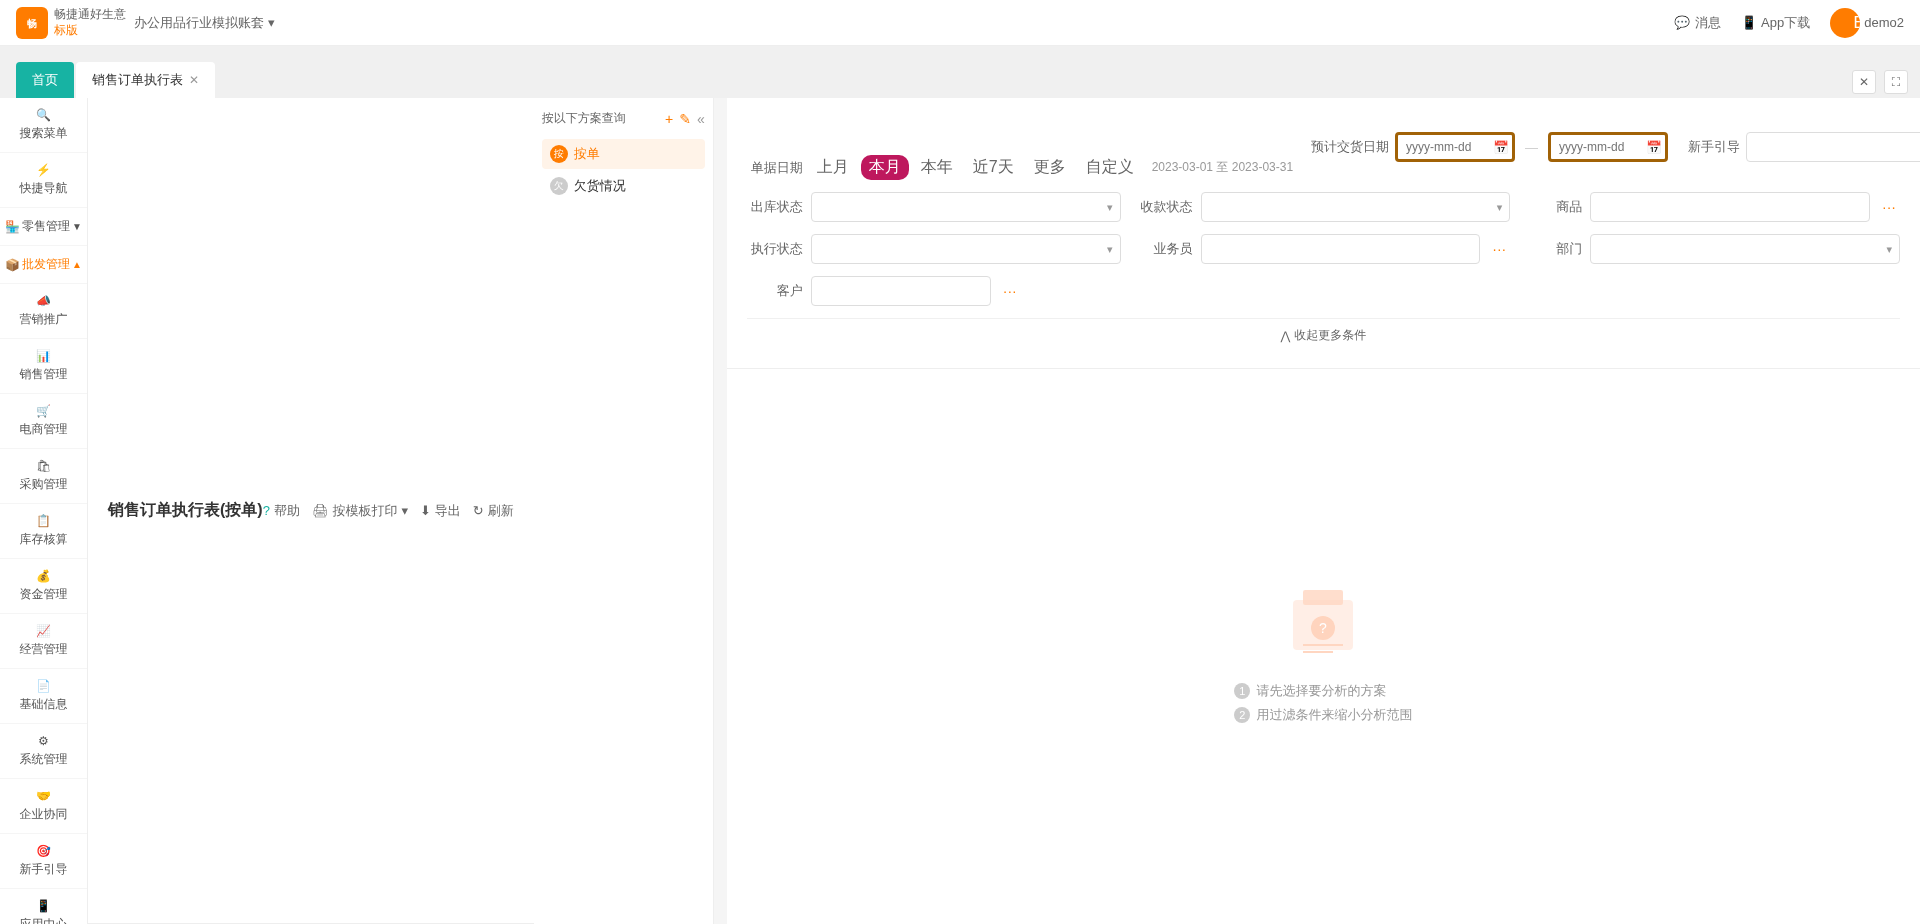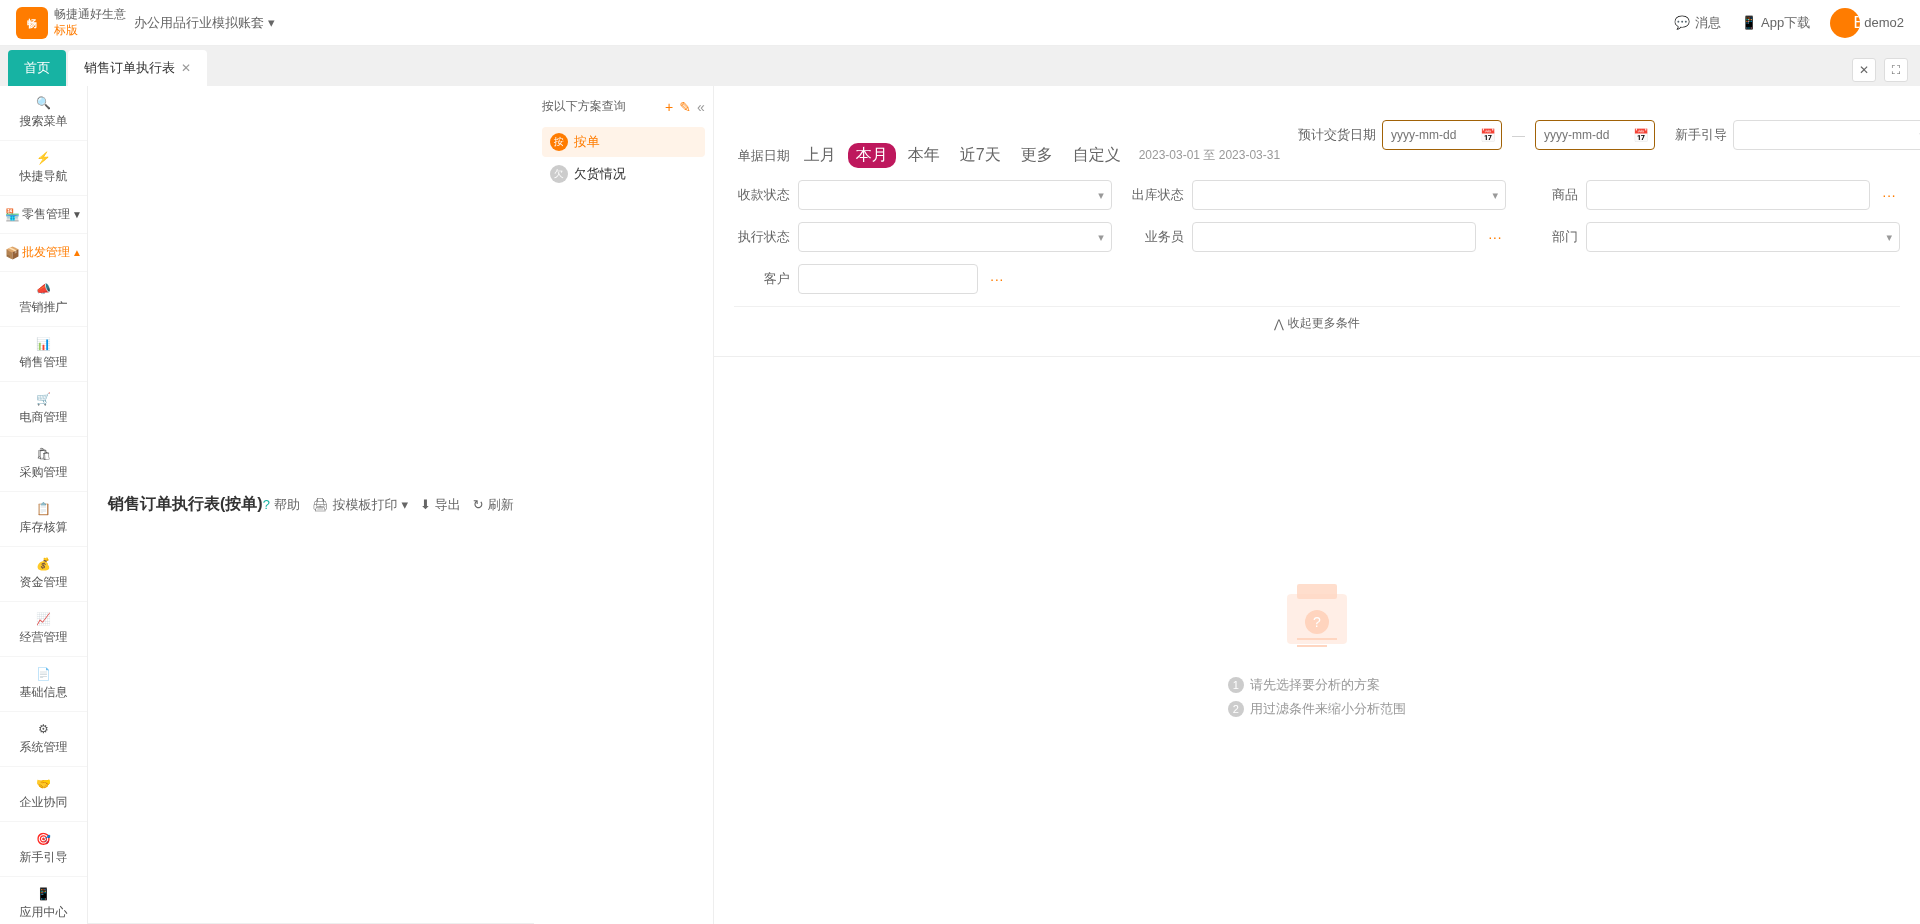"首页" .tab-bar { height: 40px -> 52px; padding-left: 8px -> 16px }
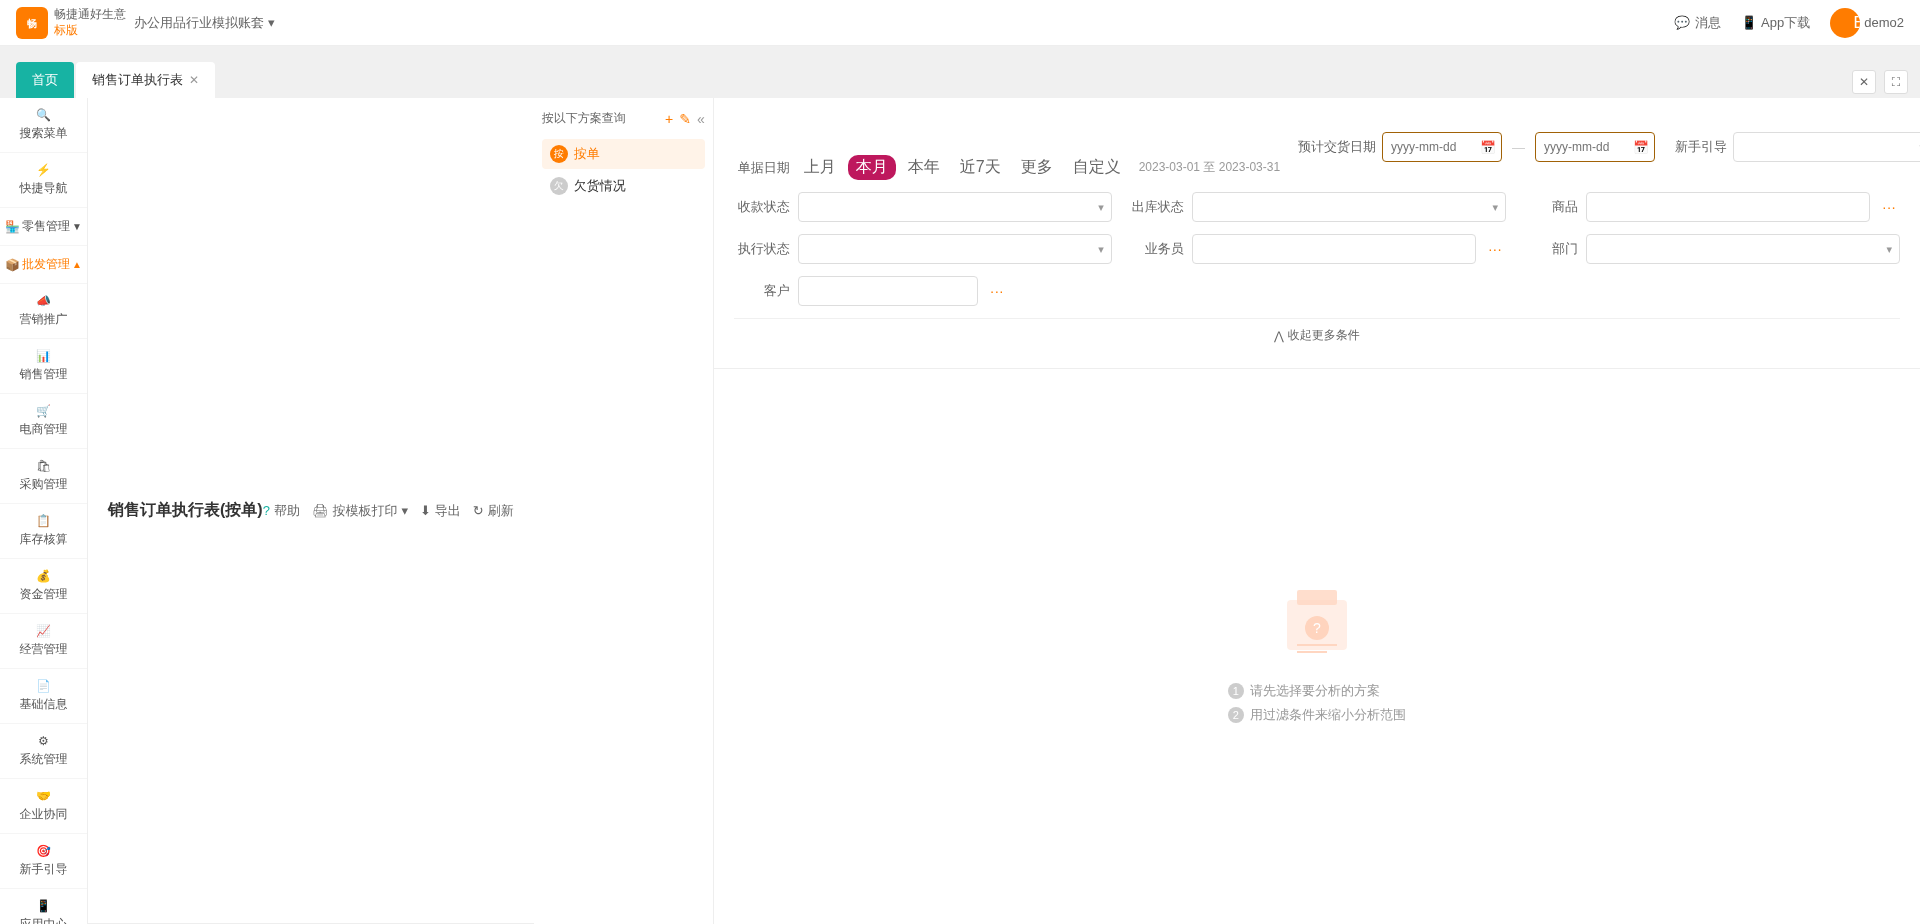"按以下方案查询" .content-wrapper { gap: 0 -> 13px }
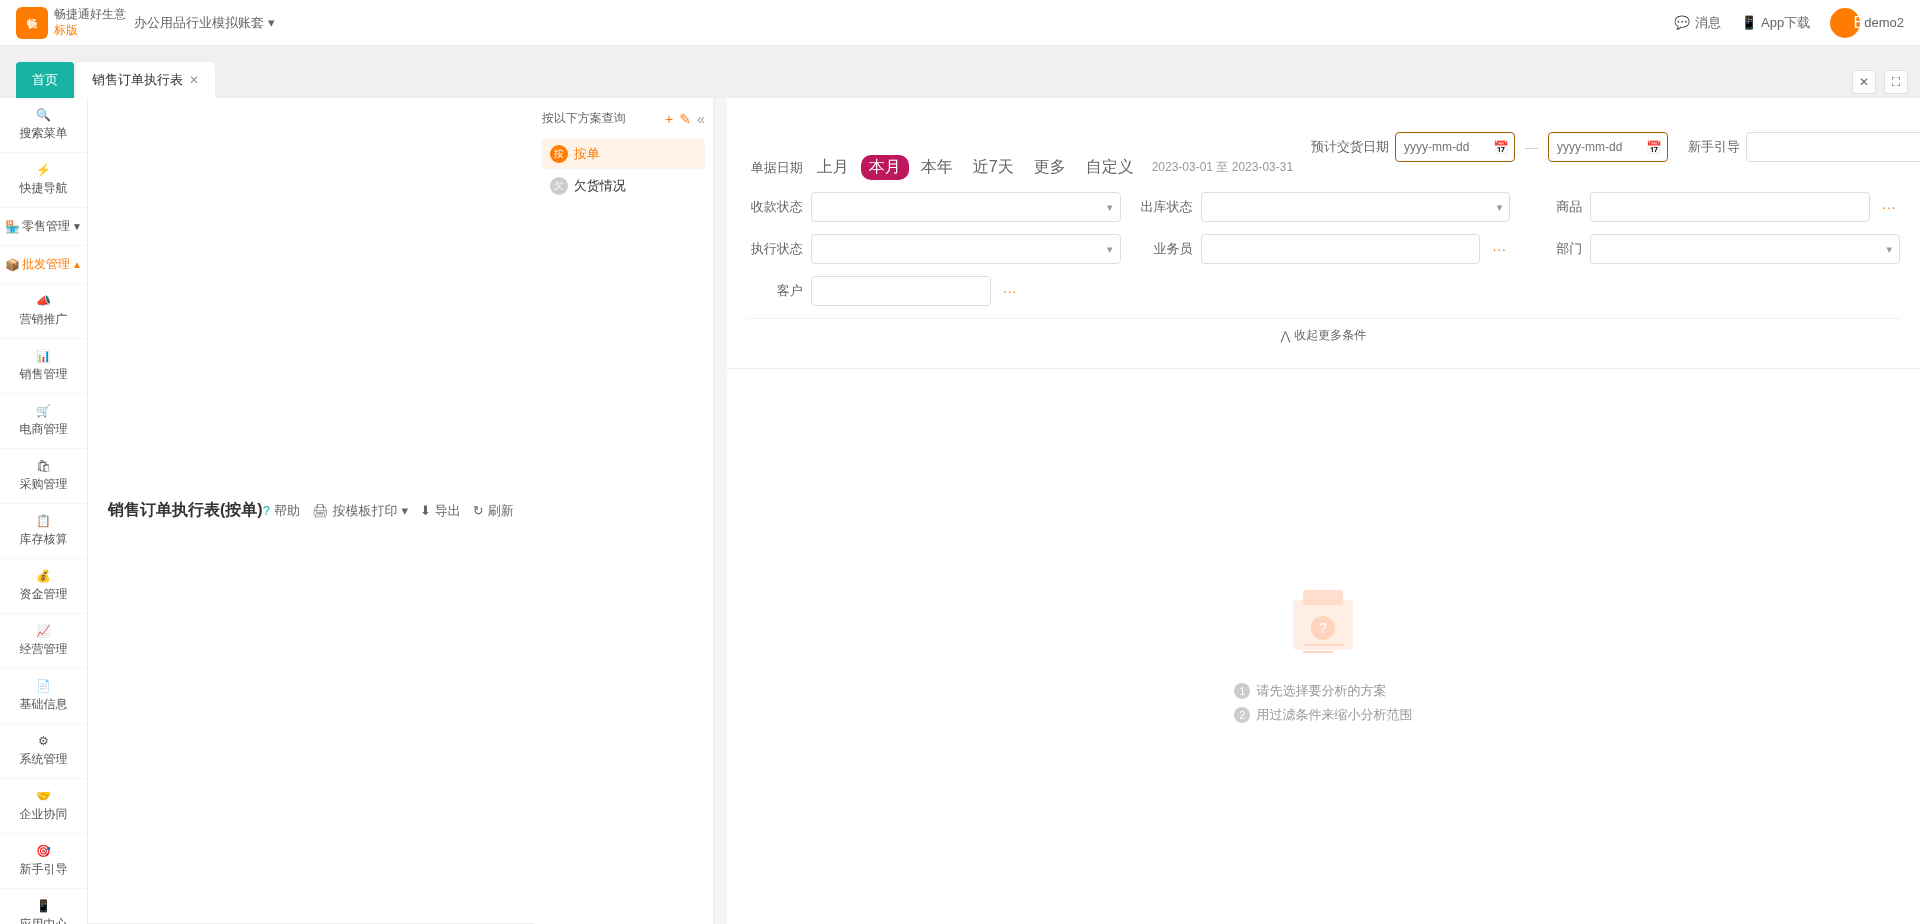"yyyy-mm-dd" .date-input { border: 1px solid #a16207 -> 3px solid #a16207 }
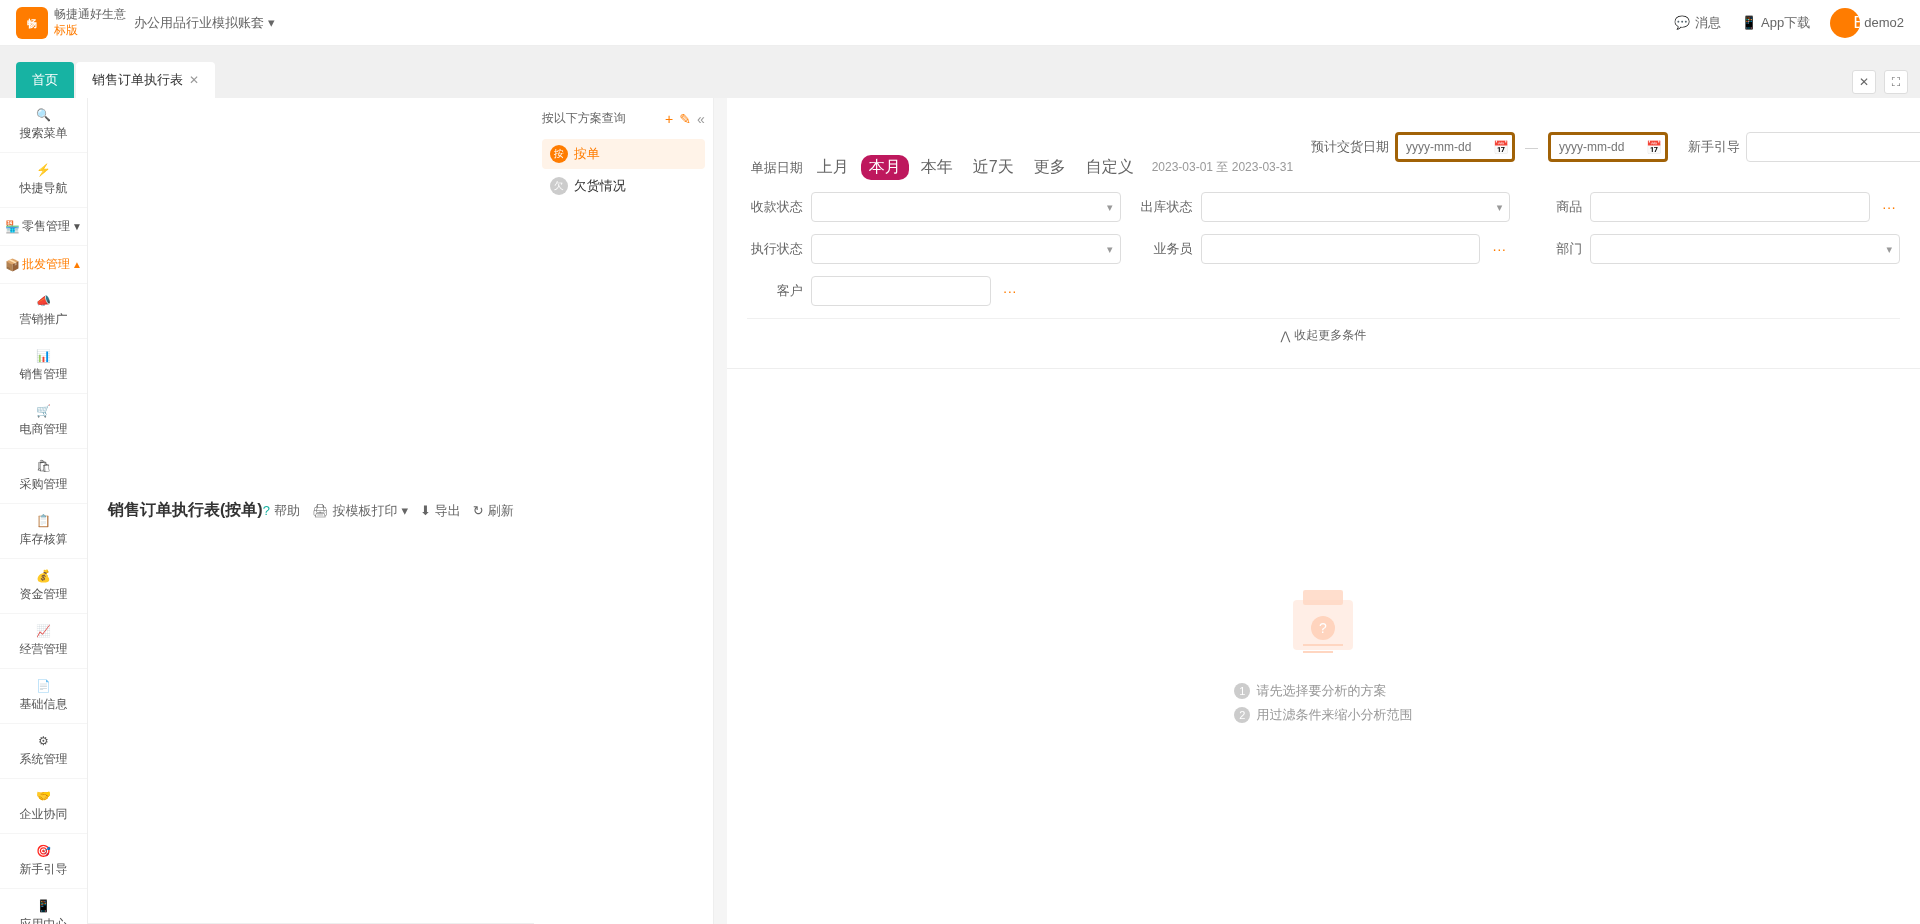"收款状态" div.filter-group { order: before "出库状态" -> after "出库状态" }
